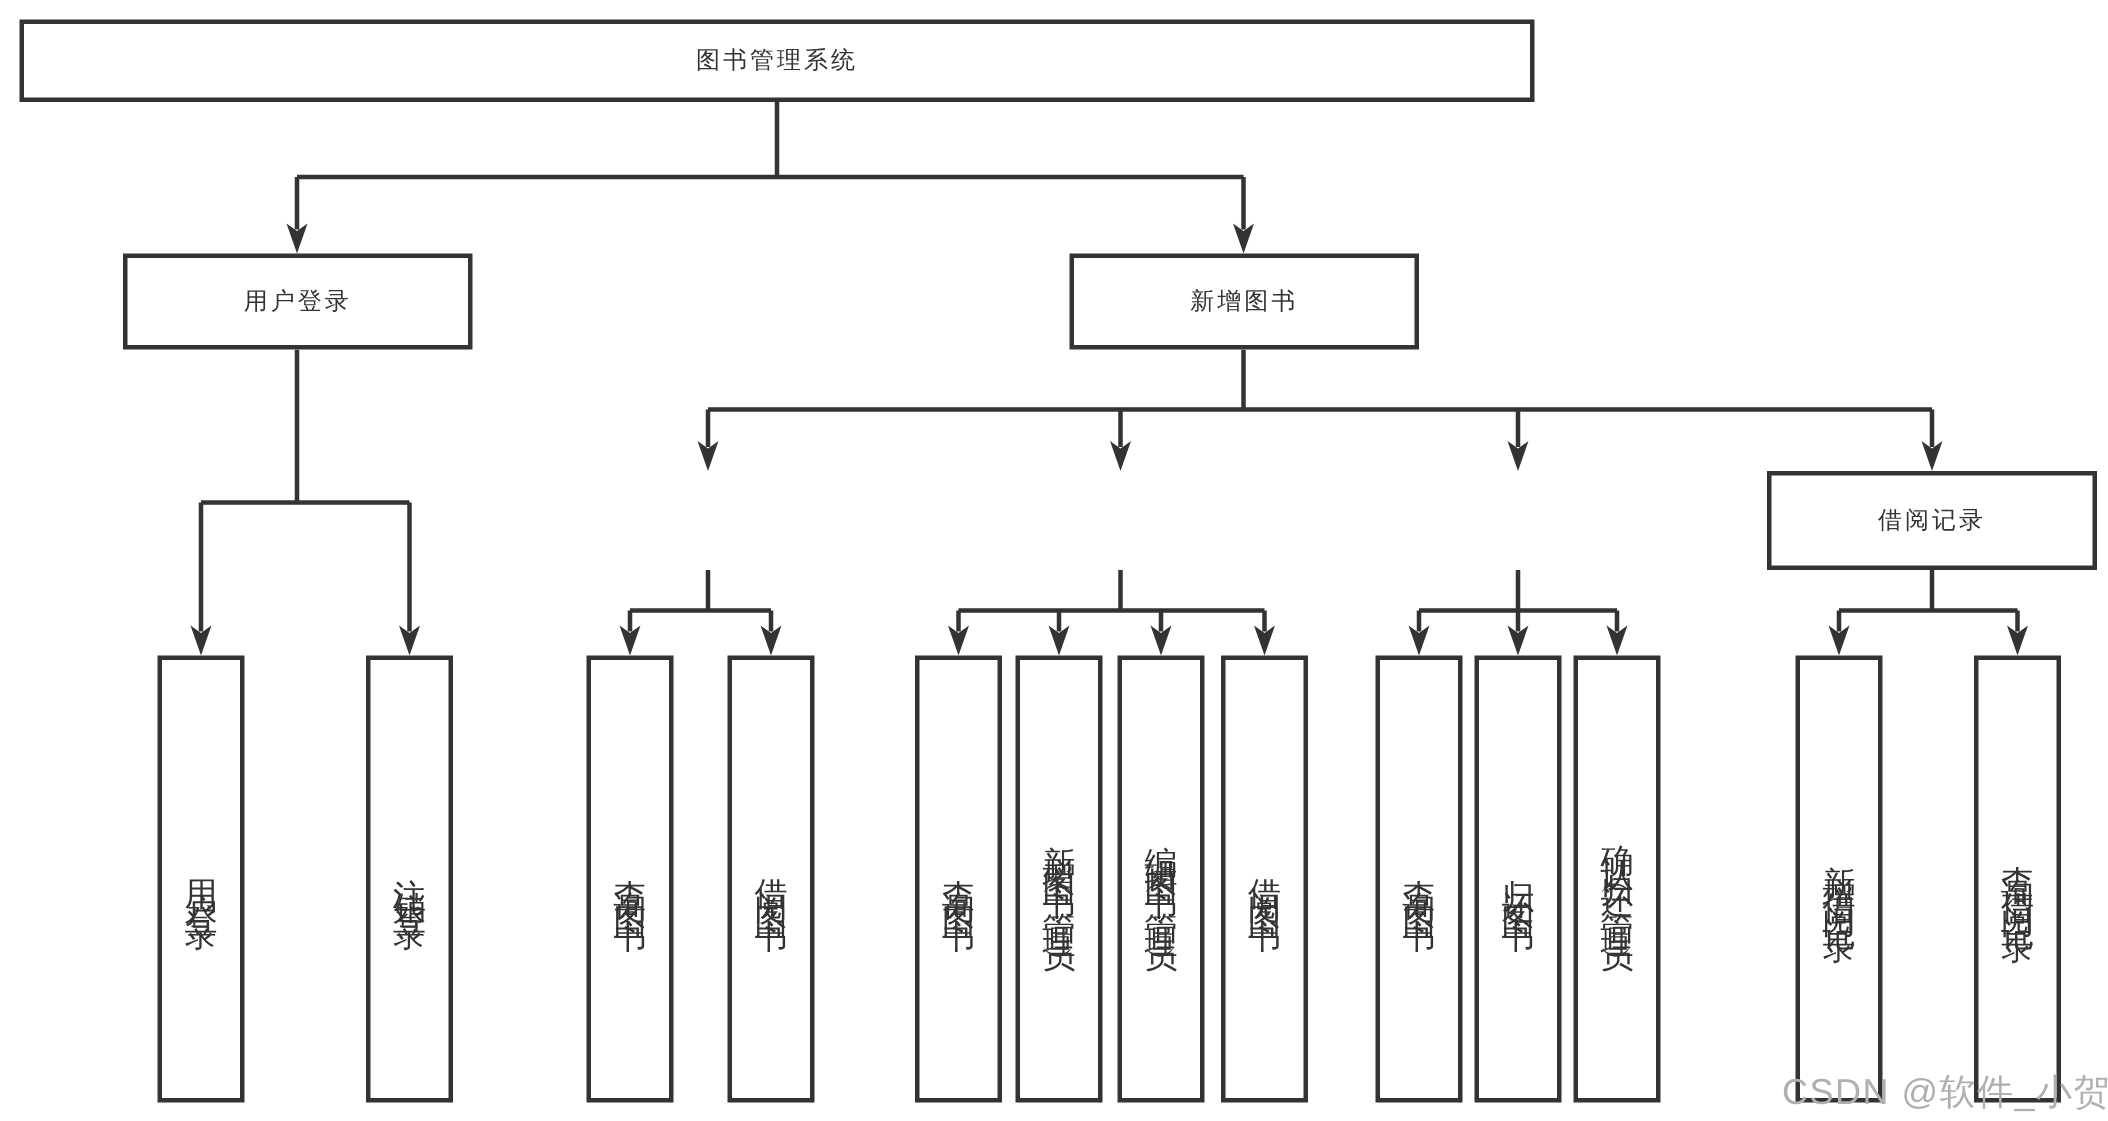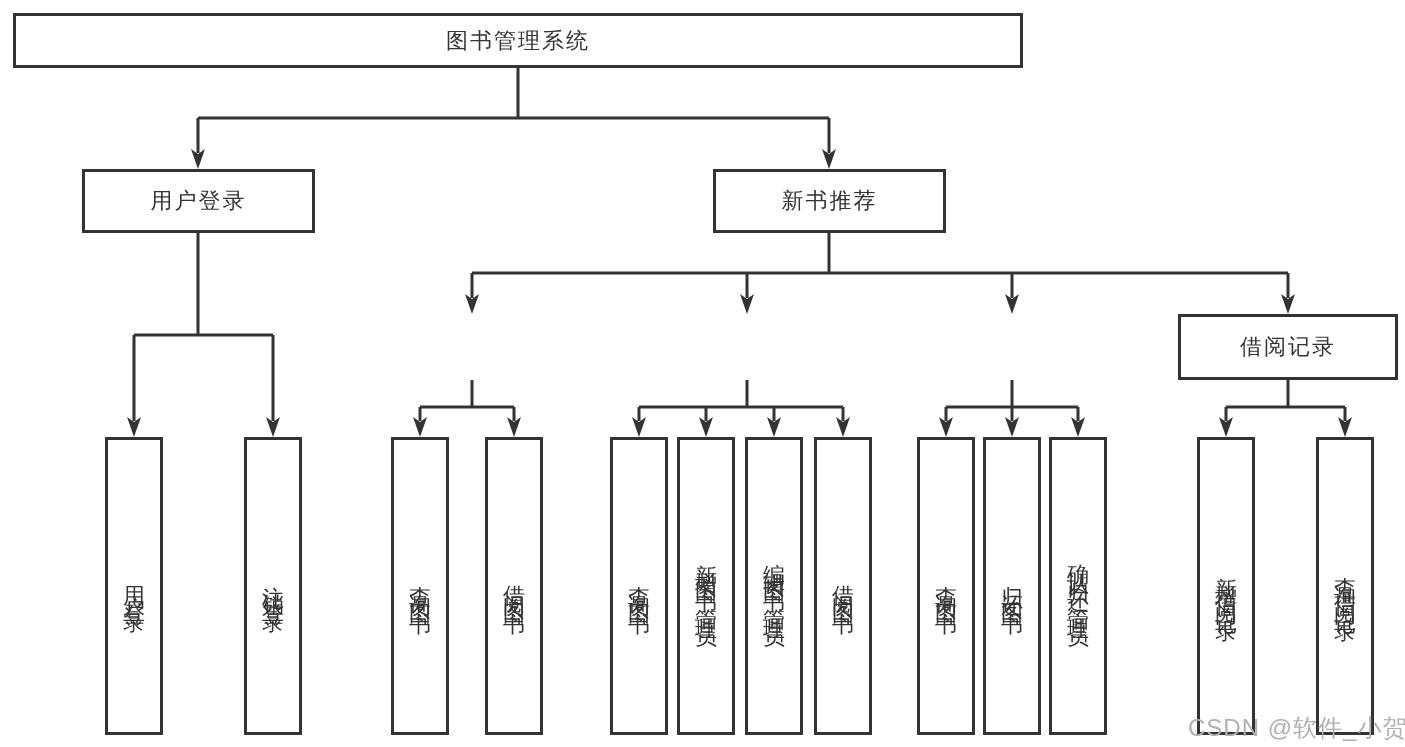"图书管理系统" .hbox { font-size: 22px -> 16px }
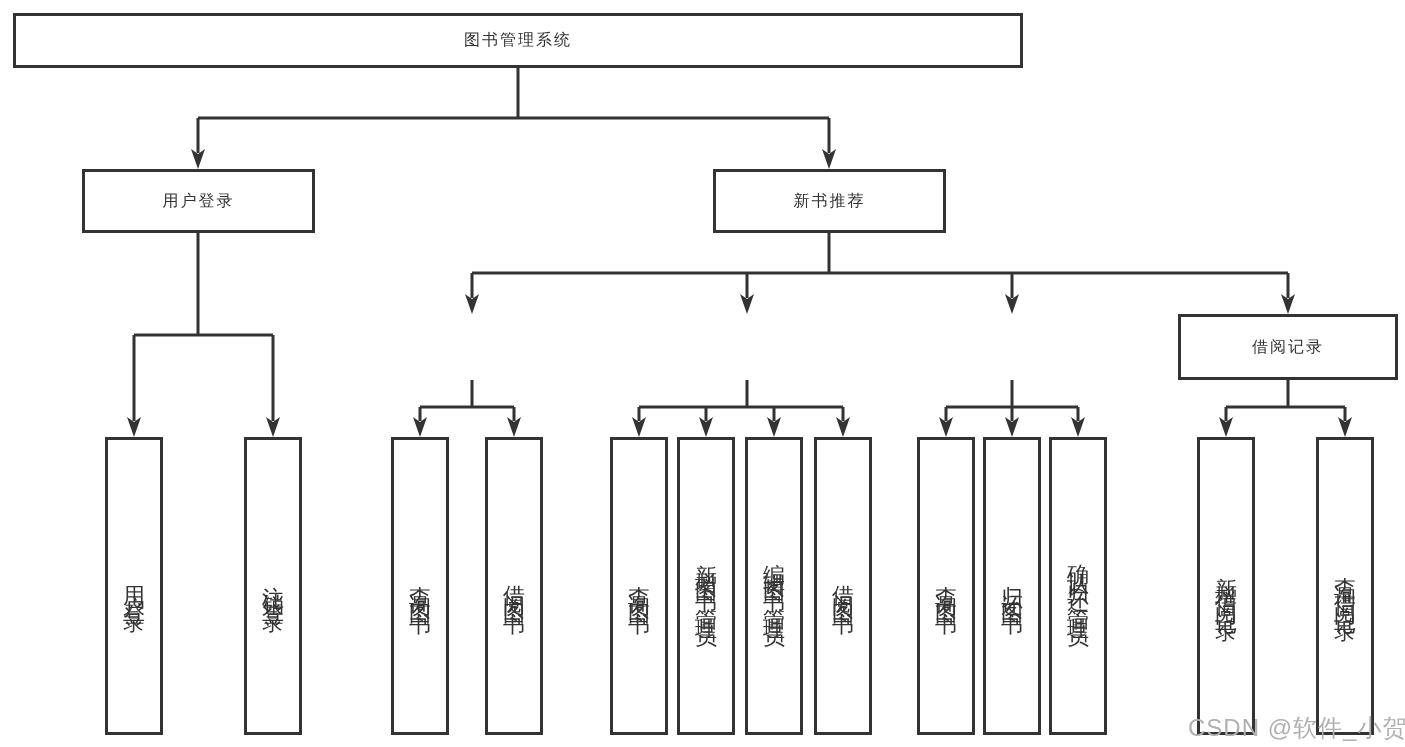"新书推荐" div.hbox { text: 书推荐 -> 增图书 }
